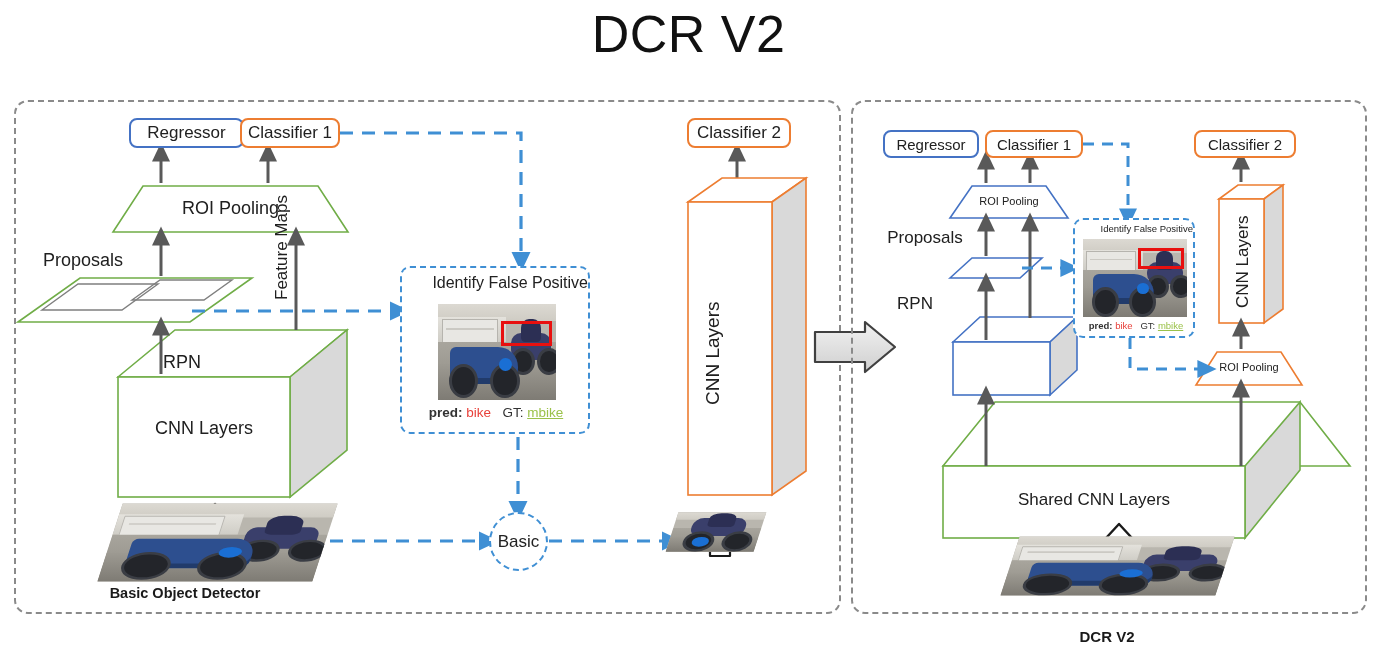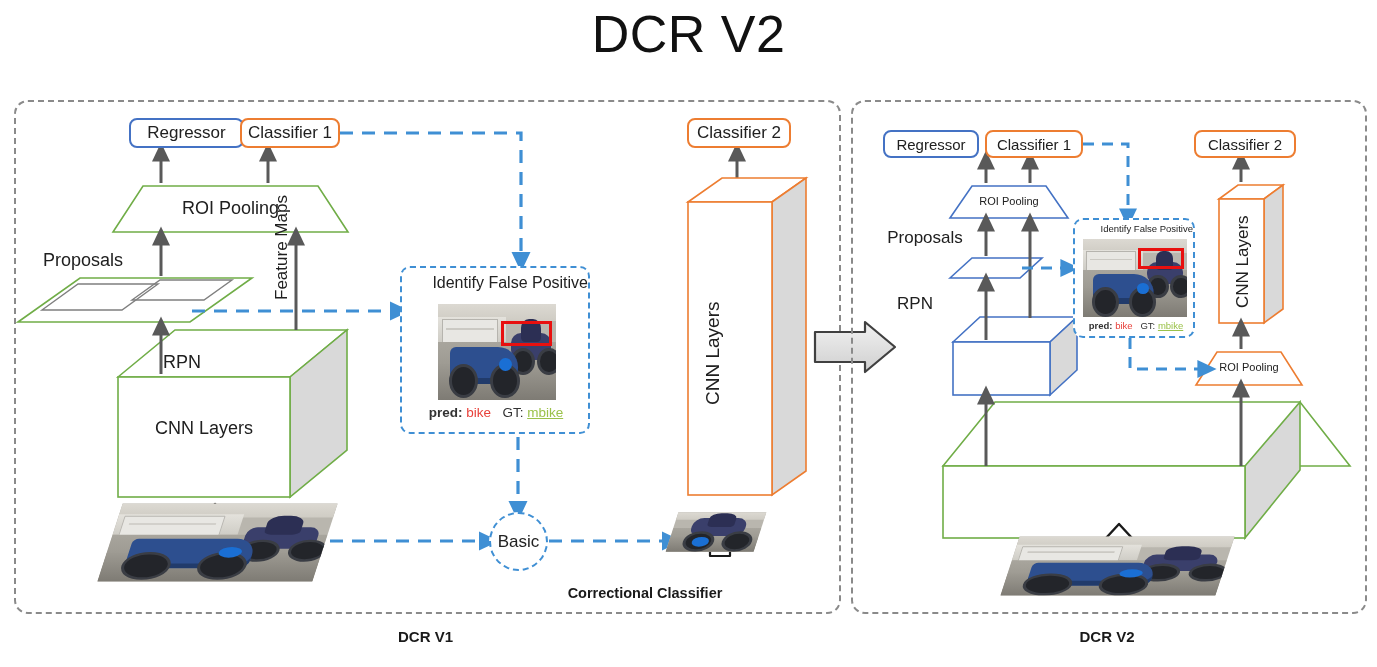"Shared CNN Layers" div.abs { html: none -> <div>Shared CNN Layers</div> }
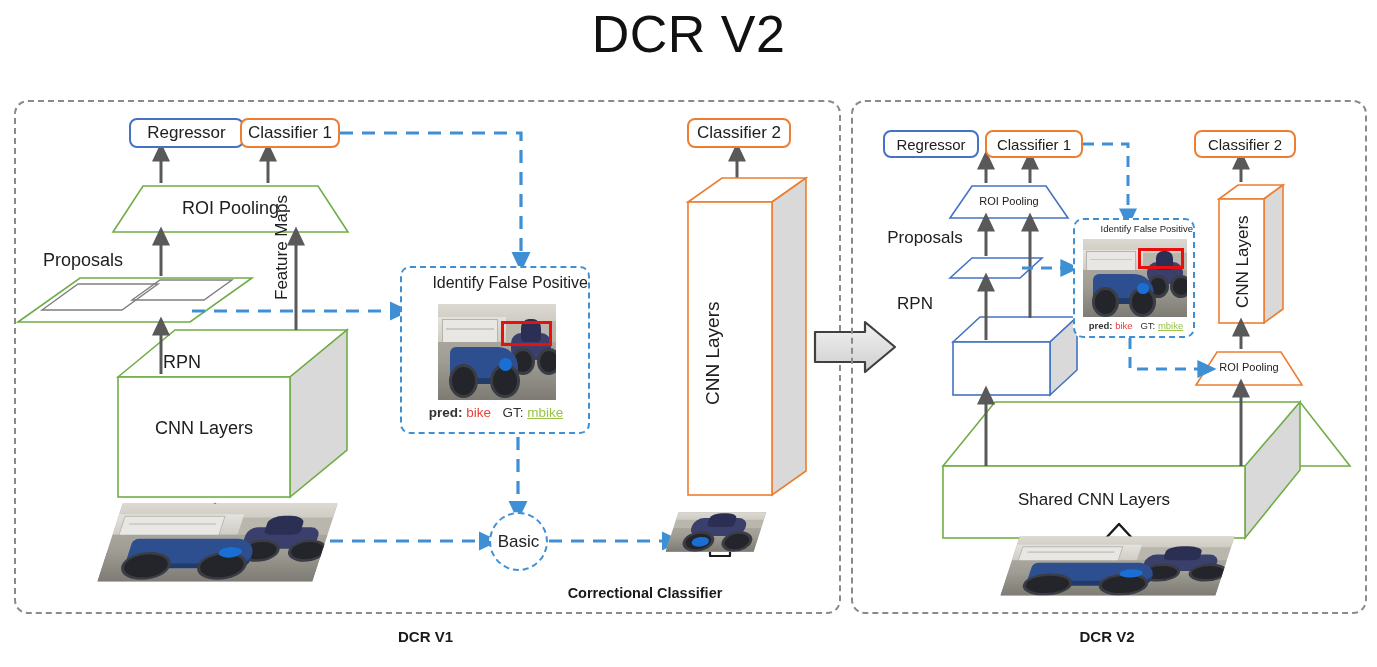"Basic Object Detector" div.abs { html: none -> <div>Basic Object Detector</div> }
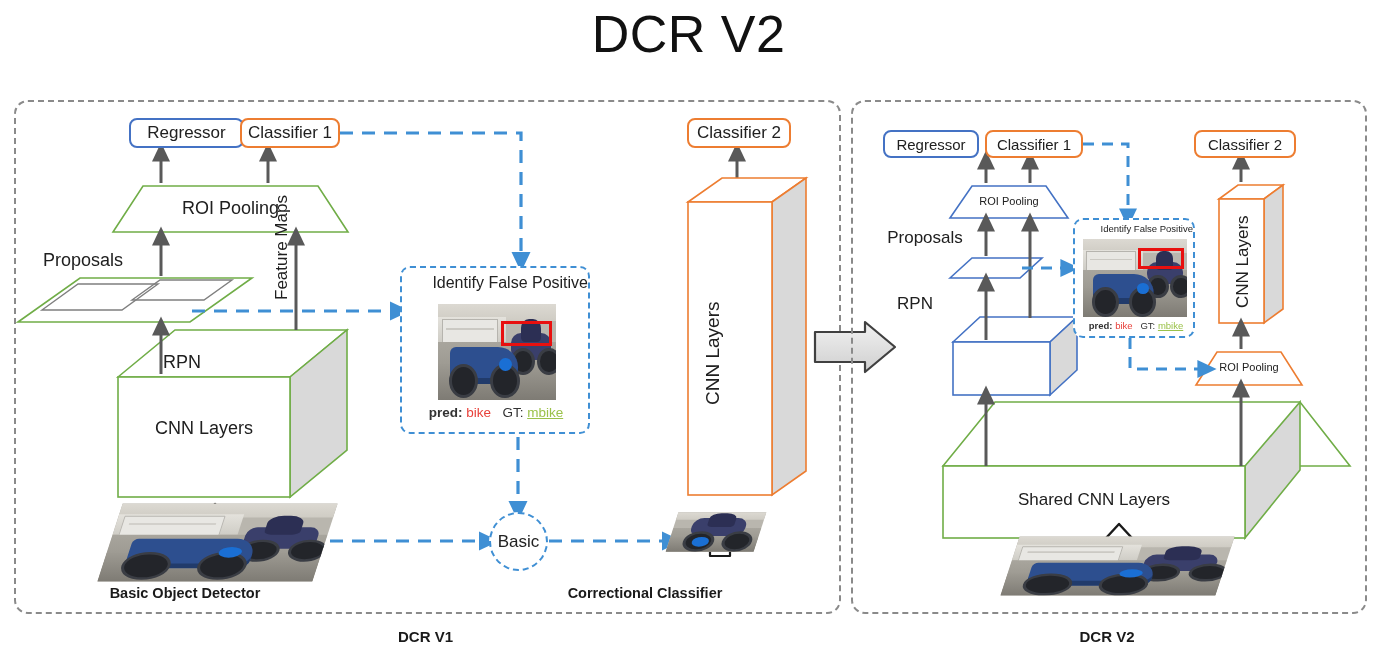"Correctional Classifier" div.abs { html: <div>Correctional Classifier</div> -> none }
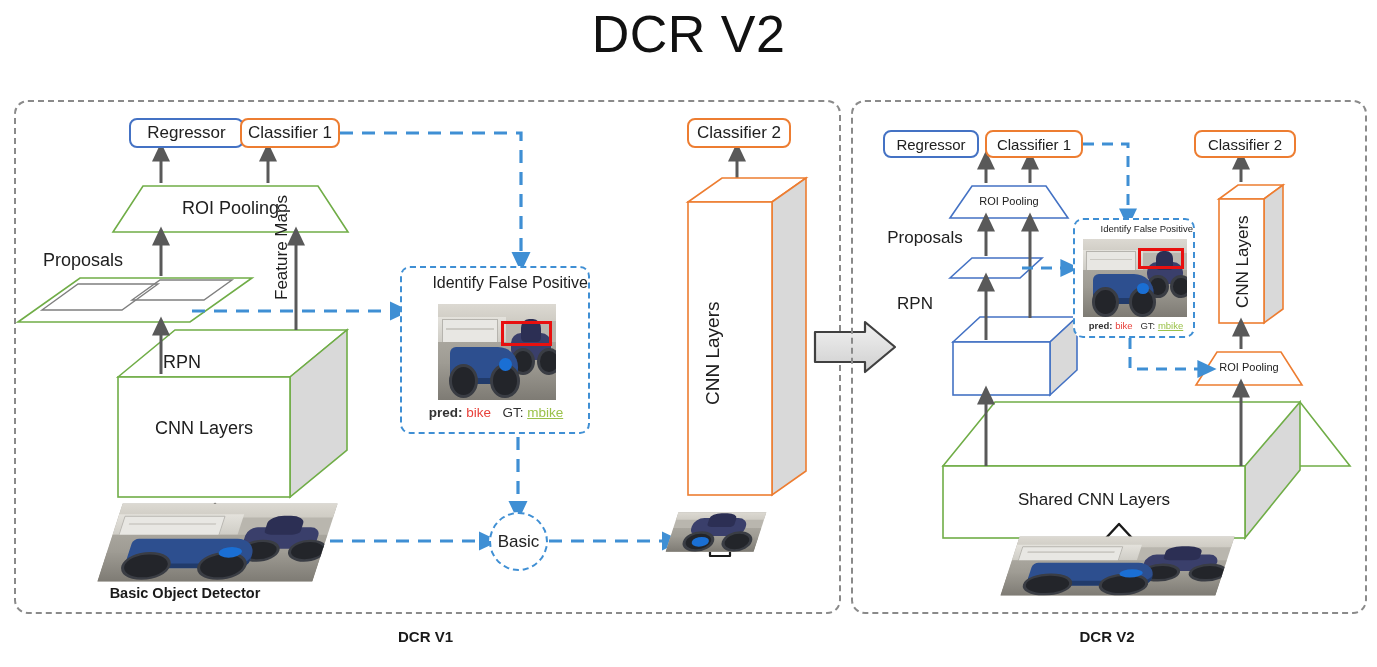"DCR V1" div.abs { html: <div>DCR V1</div> -> none }
